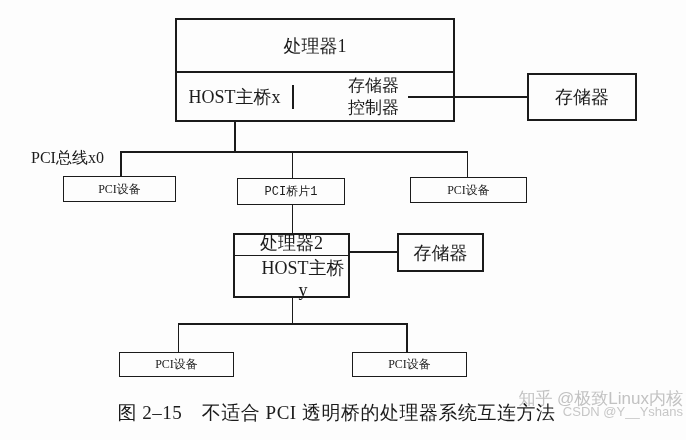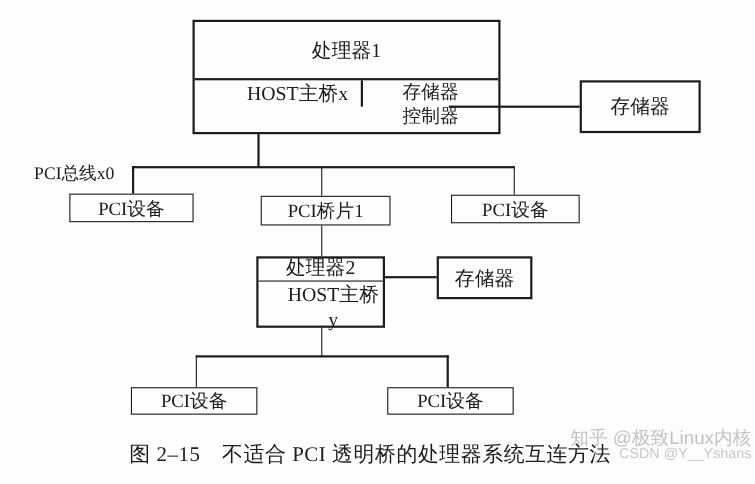"HOST主桥x" .row2 { align-items: flex-start -> center; padding-left: 36px -> none }
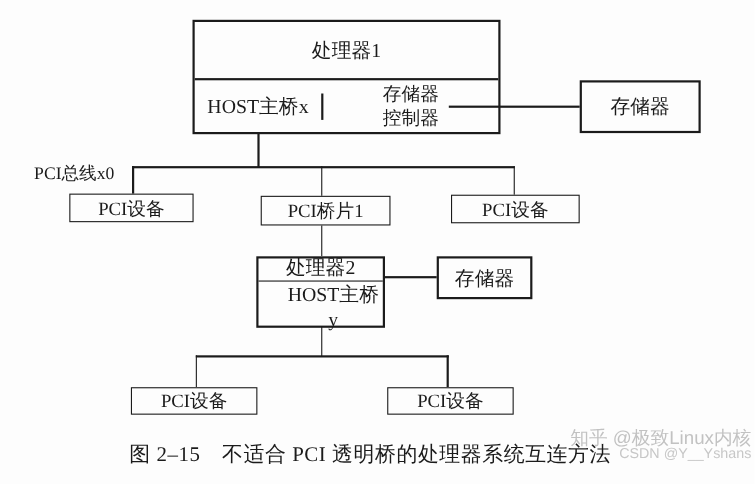"PCI设备" .fs17 { font-size: 17px -> 12px }
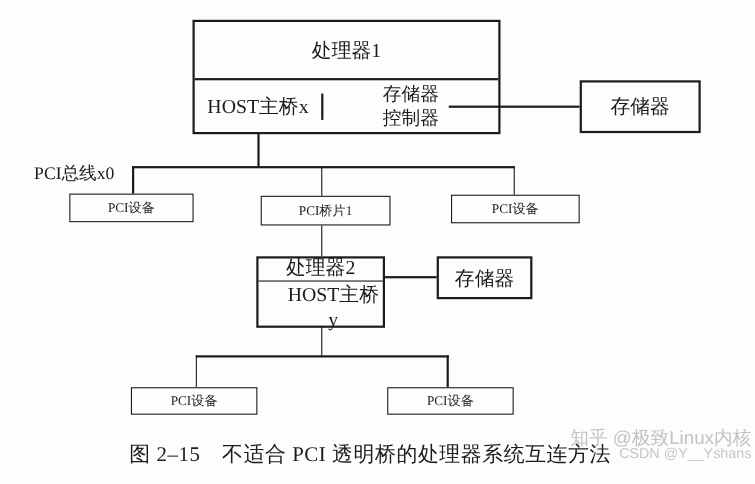"PCI桥片1" div.box { font-family: none -> Liberation Mono, monospace; width: 118px -> 108px }
